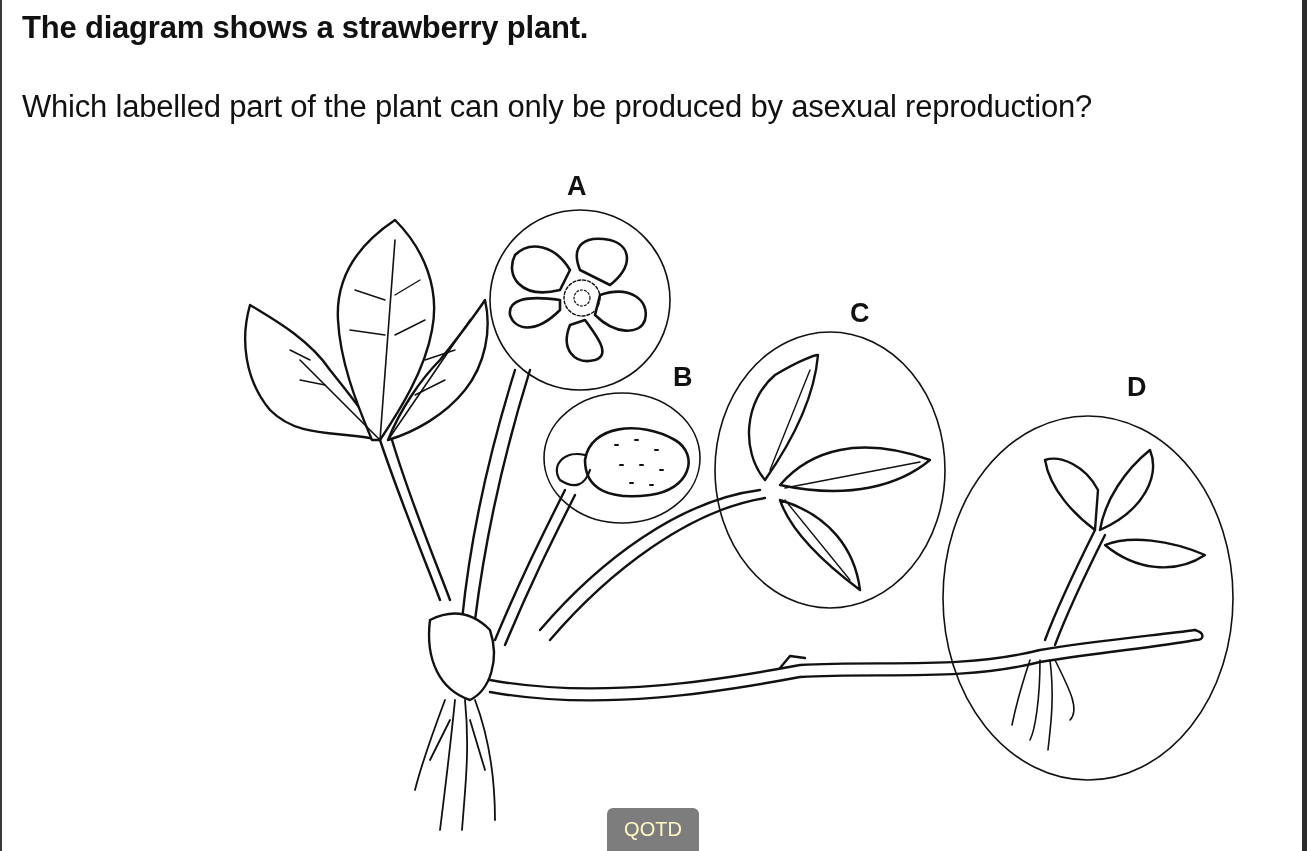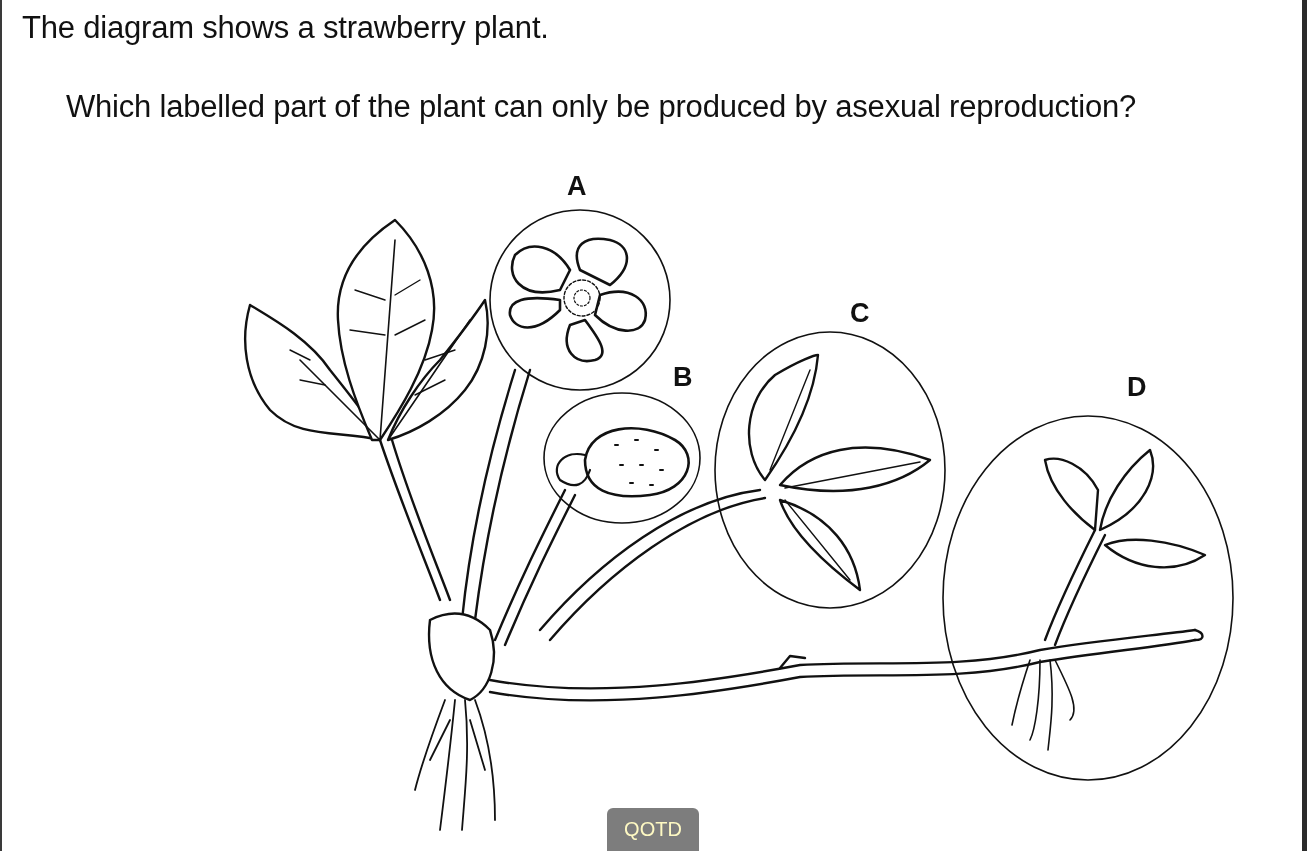"The diagram shows a strawberry" #line1 { font-weight: none -> bold }
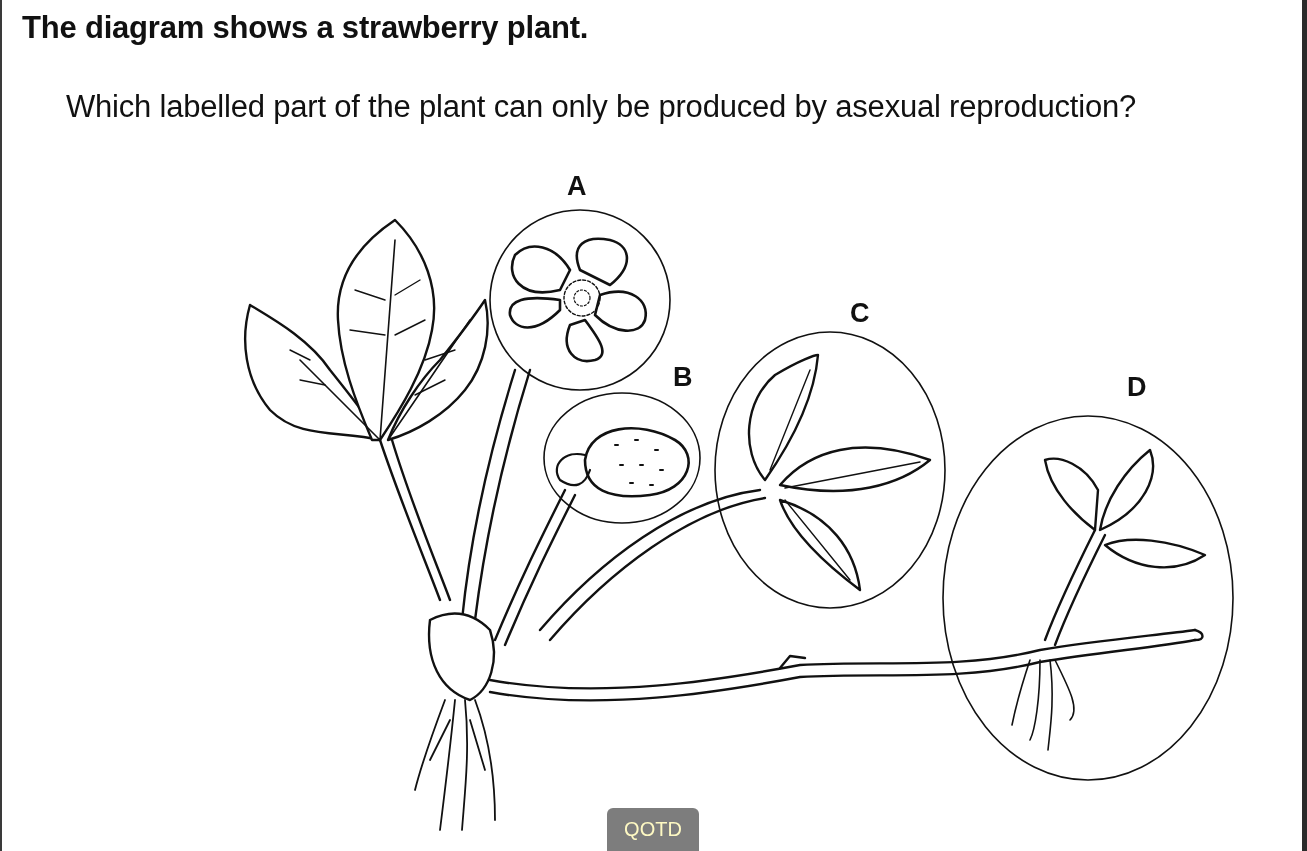"Which labelled part of the" #line2 { margin-left: 44px -> none }
